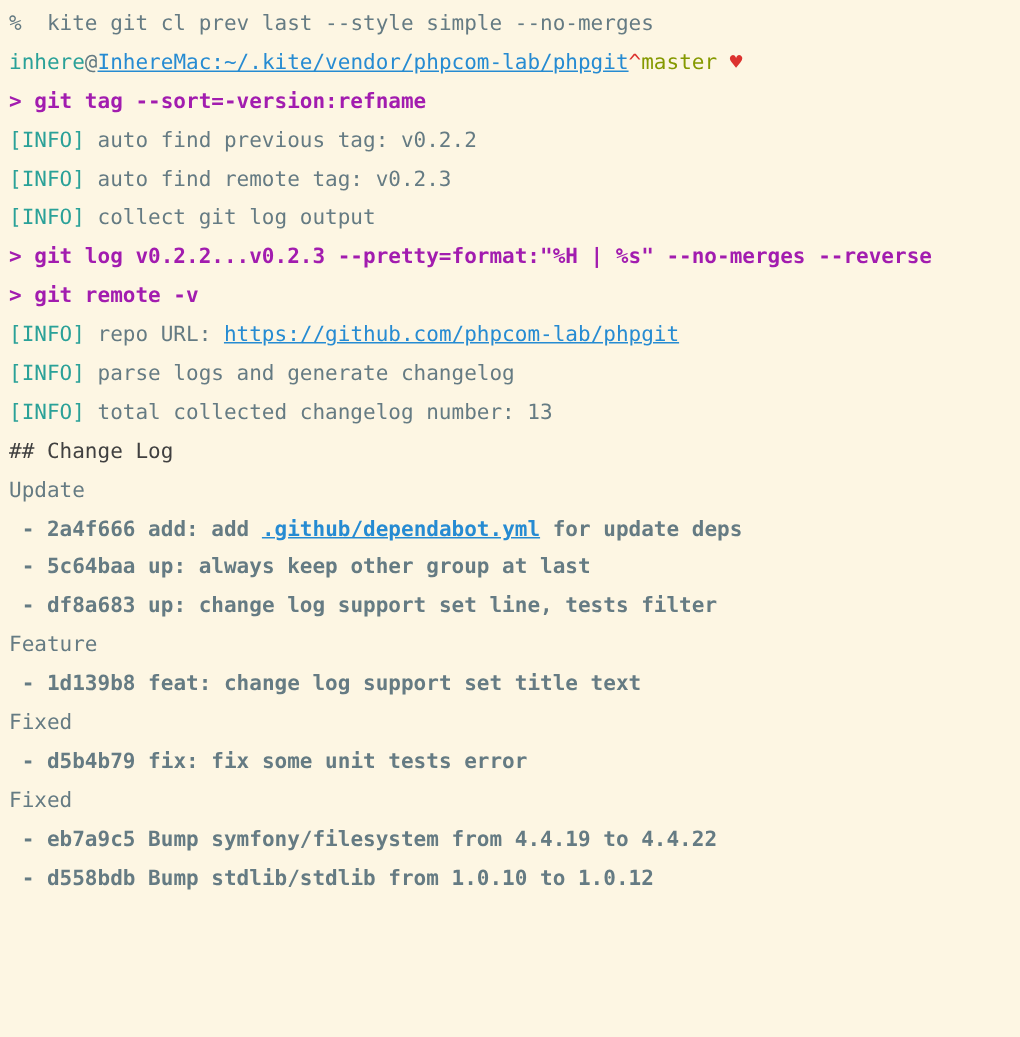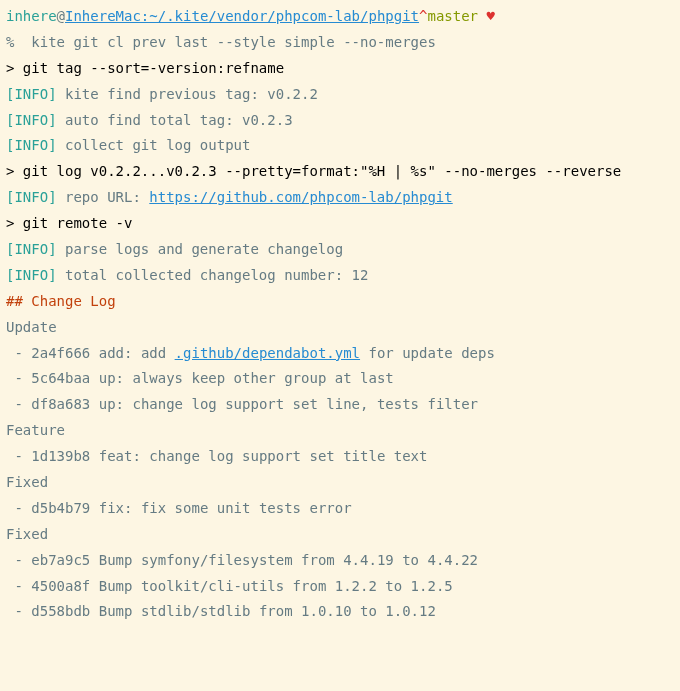"inhere@InhereMac:~/.kite/vendor/phpcom-l" div.line { order: before "% kite git cl prev" -> after "% kite git cl prev" }
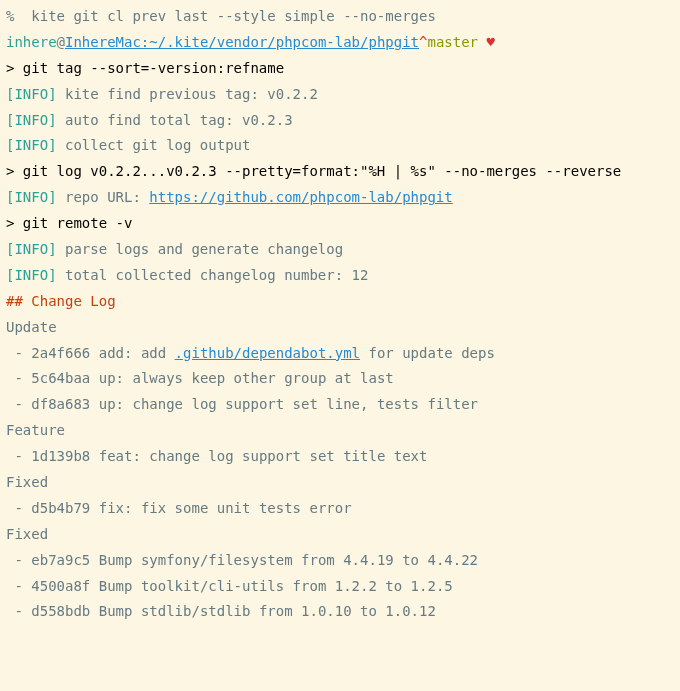"> git tag --sort=-version:refname" .exec-cmd { color: #000000 -> #a21caf; font-weight: normal -> bold }
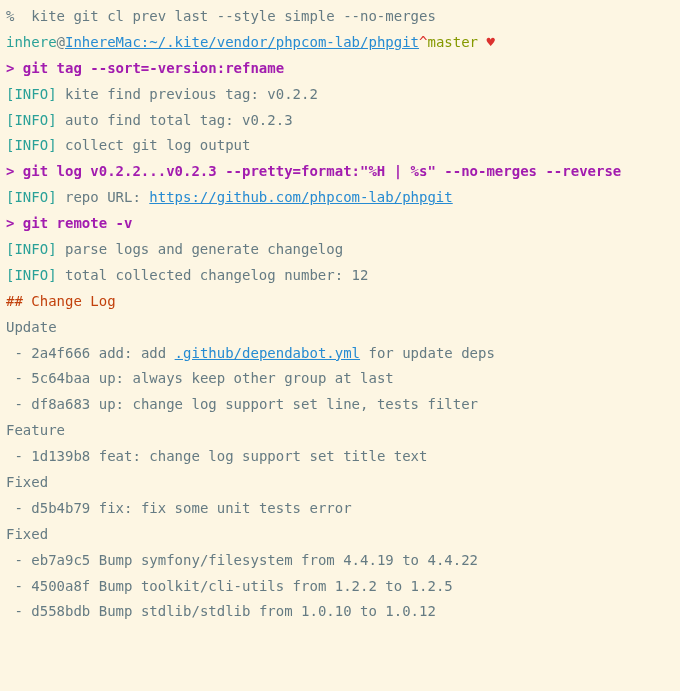"kite find previous tag: v0.2.2" span.info-text { text: kite -> auto }
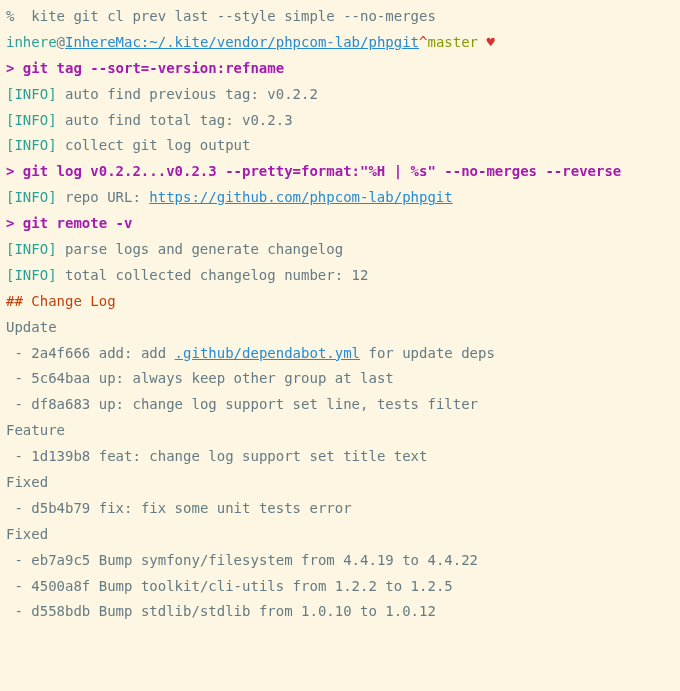"auto find total tag: v0.2.3" span.info-text { text: total -> remote }
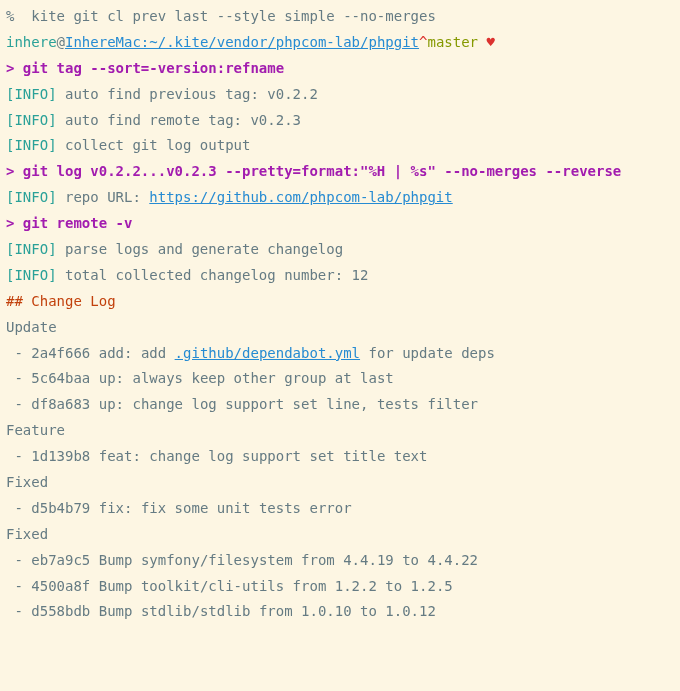"[INFO] repo URL:" div.line { order: before "> git remote -v" -> after "> git remote -v" }
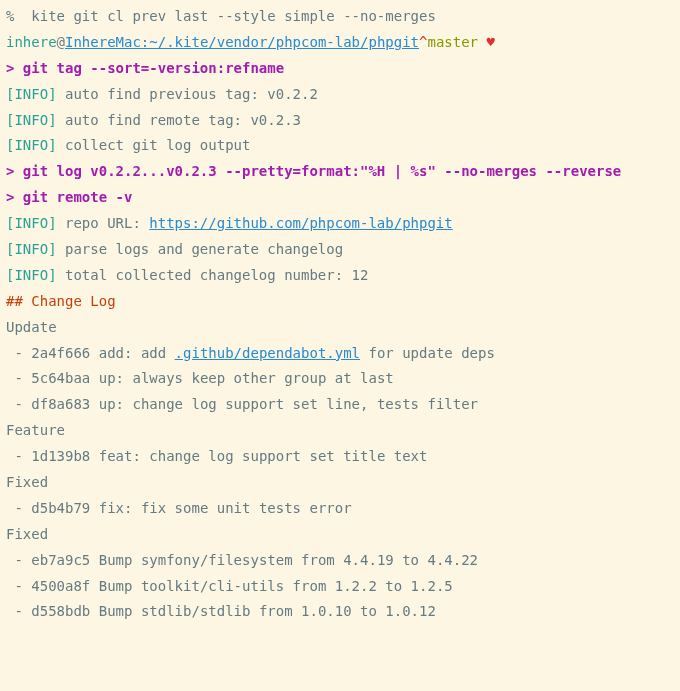"total collected changelog number: 12" span.info-text { text: 12 -> 13 }
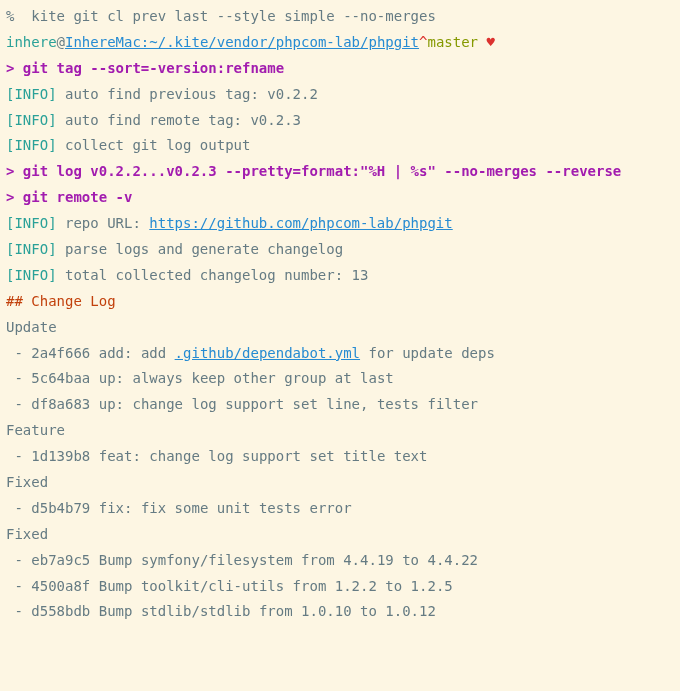"## Change Log" .header { color: #c2410c -> #404040 }
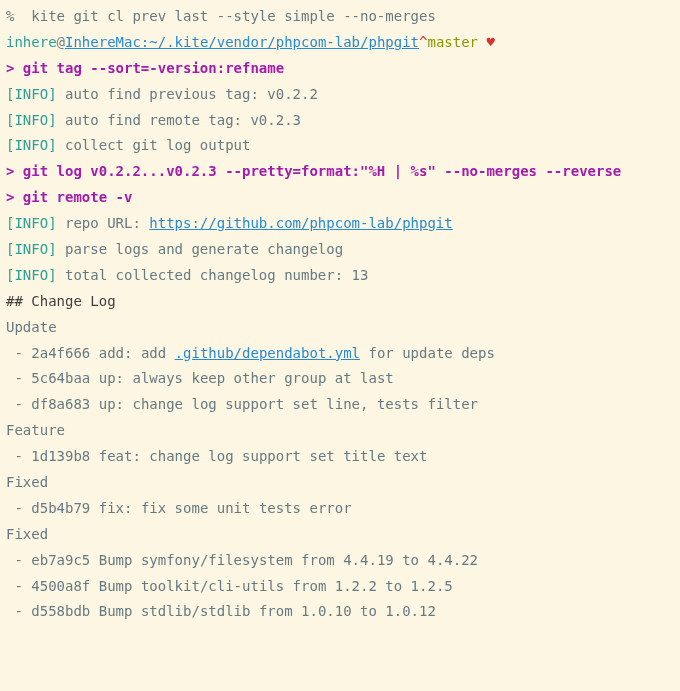"- 2a4f666 add: add" .item { font-weight: none -> bold }
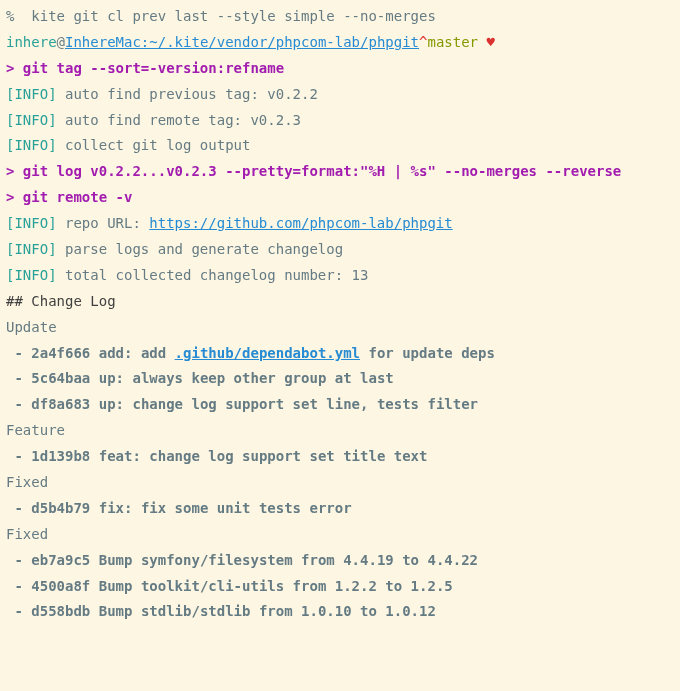"- 4500a8f Bump toolkit/cli-utils from" div.line { html: <div><span> - </span><span>4500a8f</span><span> Bump toolkit/cli-utils from 1.2.2 to 1.2.5</span></div> -> none }
